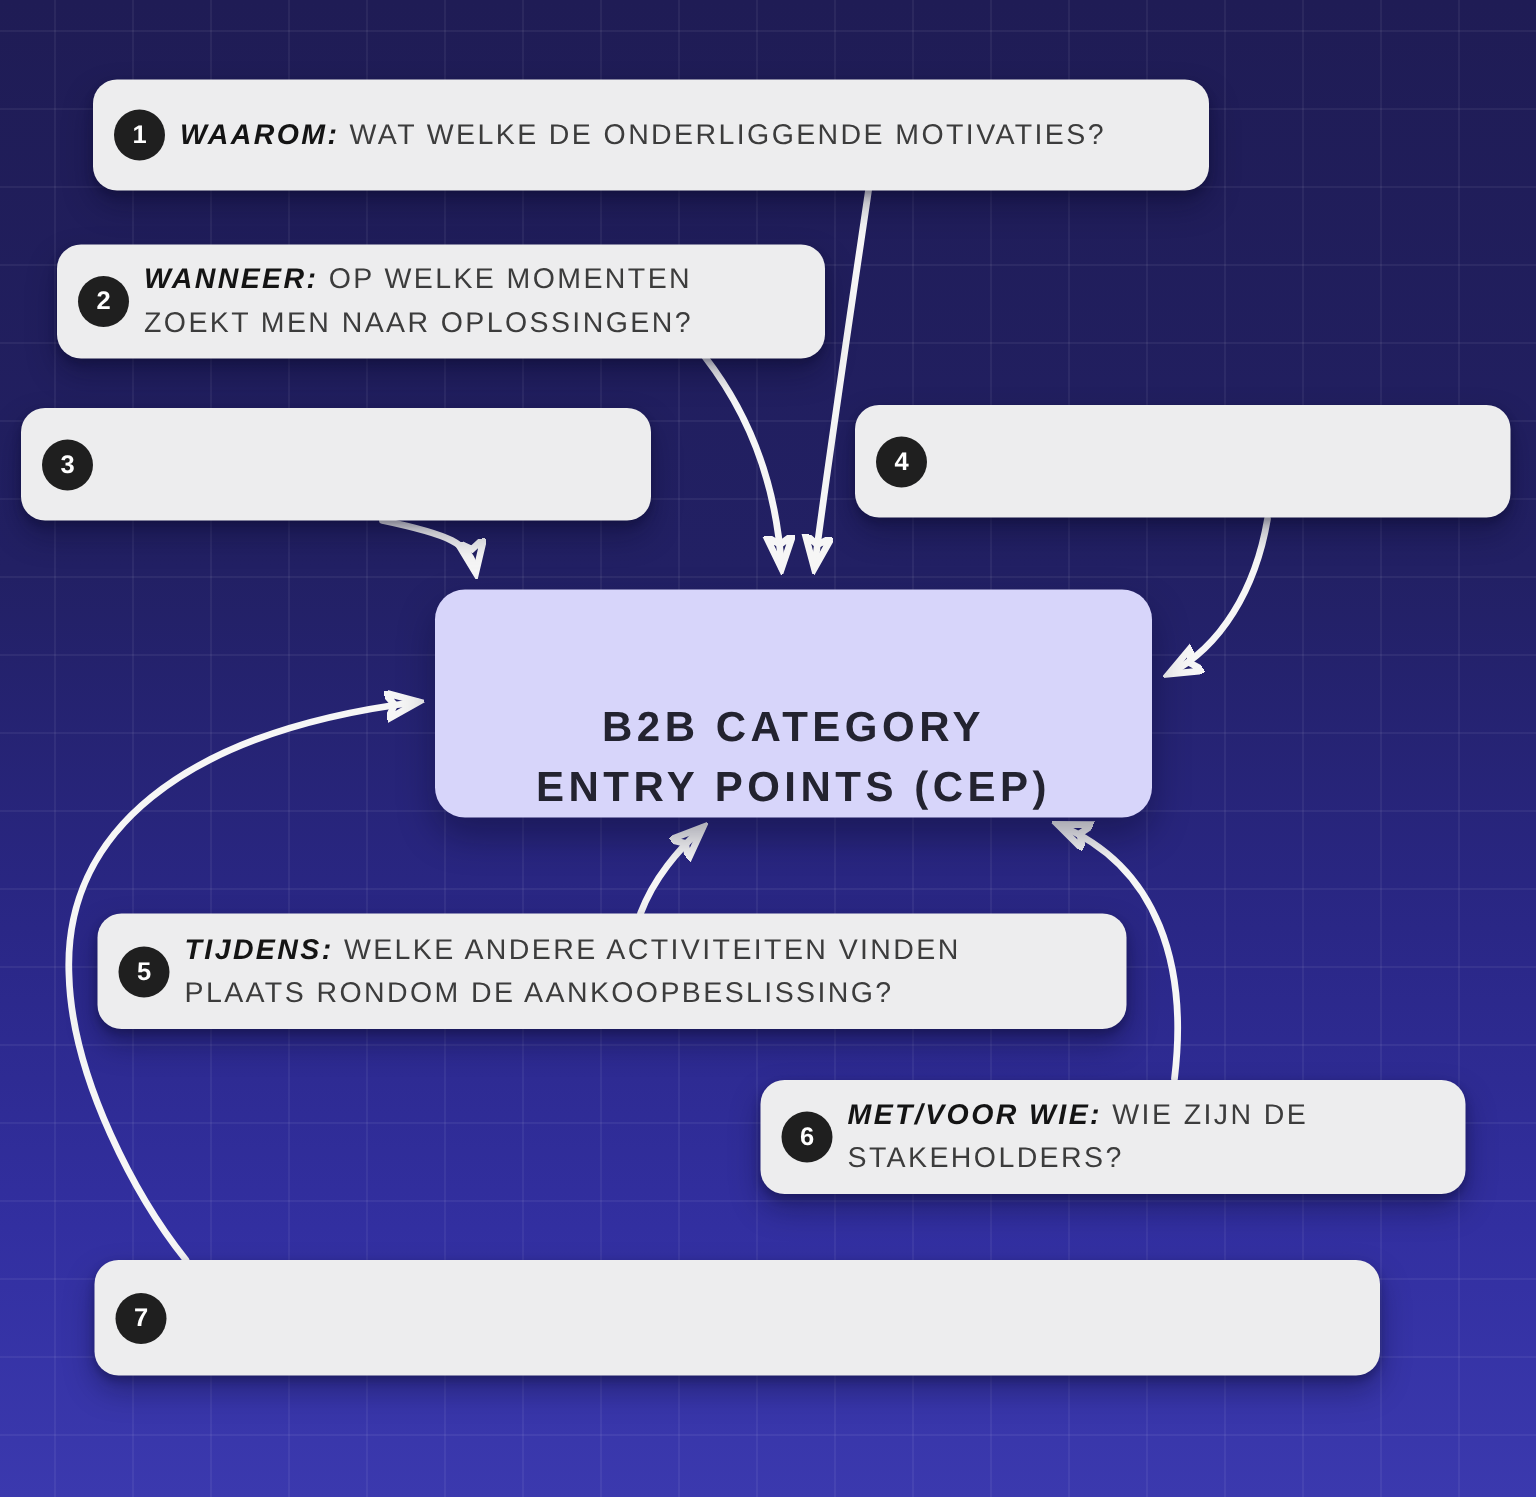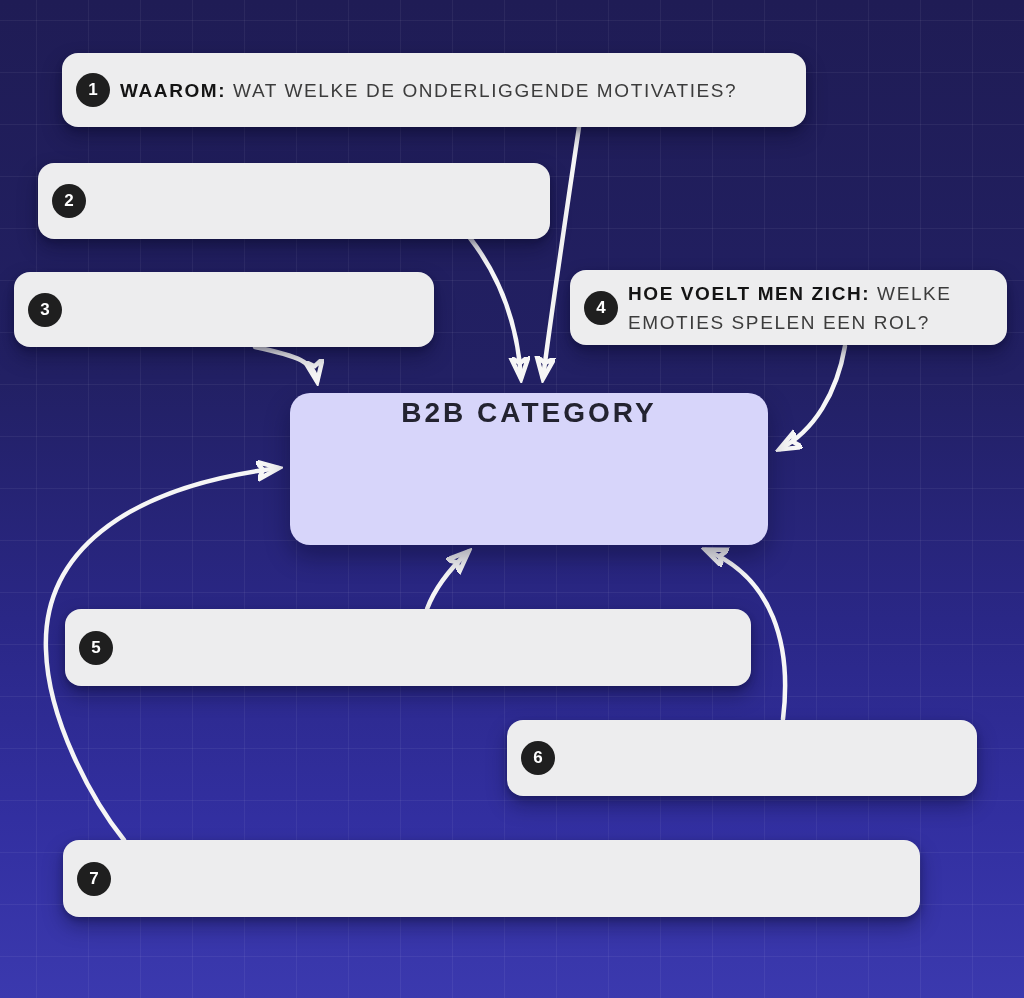"WAAROM:" .lbl { font-style: none -> italic }
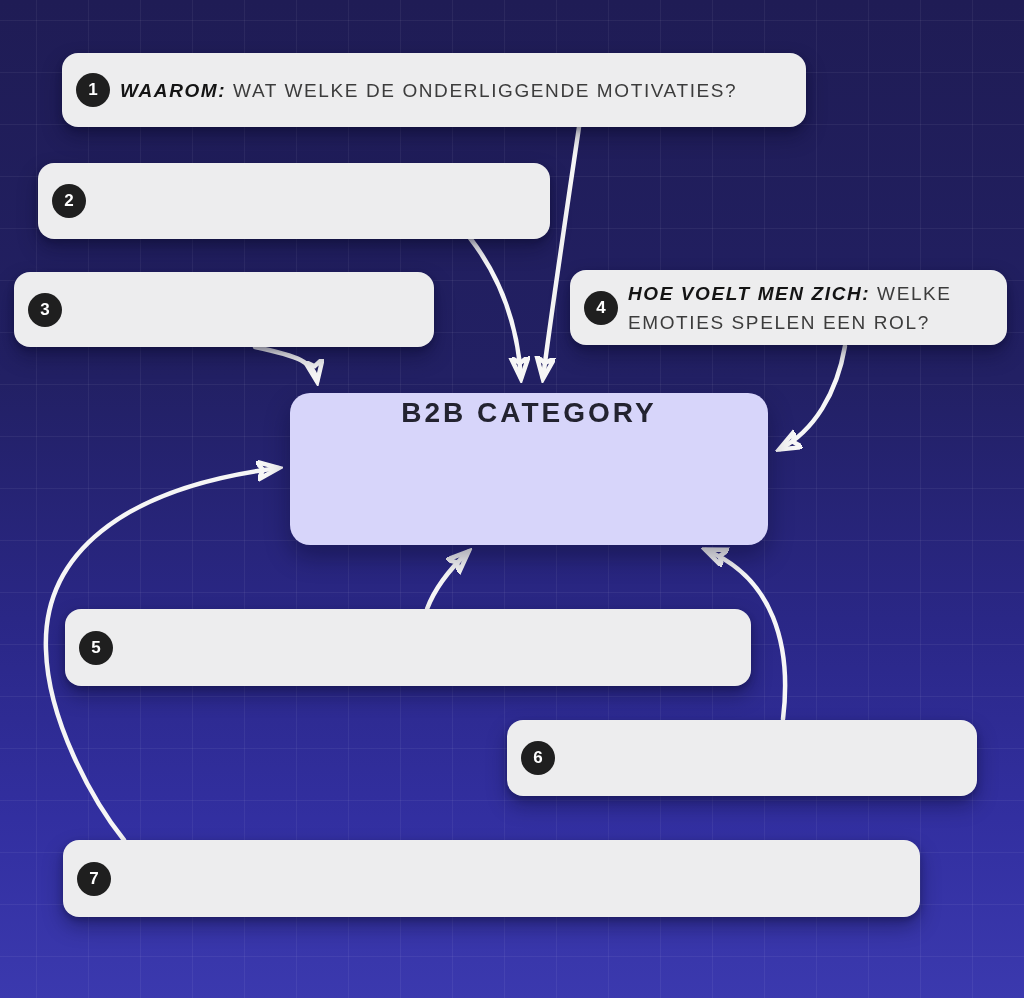"WANNEER: OP WELKE MOMENTEN" p.txt { html: none -> <p><span>WANNEER:</span> <span>OP WELKE MOMENTEN ZOEKT MEN NAAR OPLOSSINGEN?</span></p> }
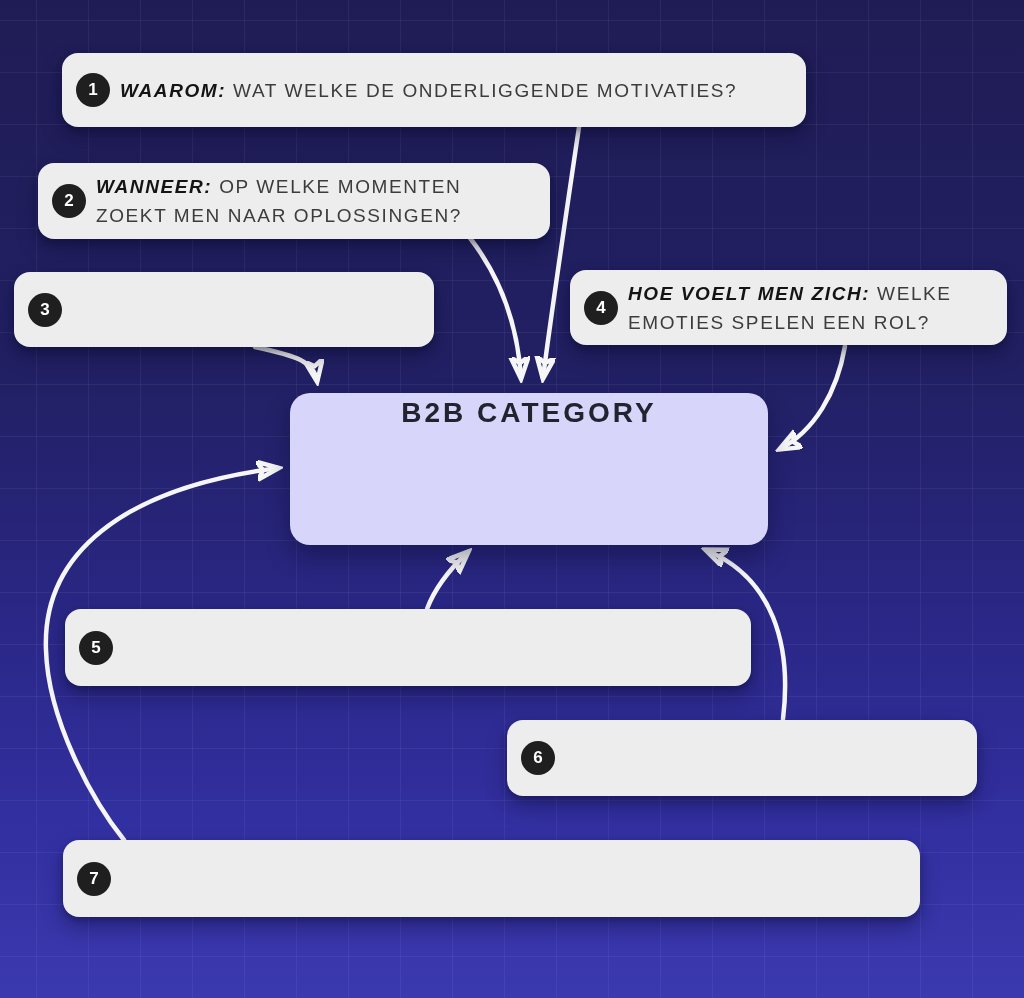"HOE VOELT MEN ZICH: WELKE" p.txt { html: <p><span>HOE VOELT MEN ZICH:</span> <span>WELKE EMOTIES SPELEN EEN ROL?</span></p> -> none }
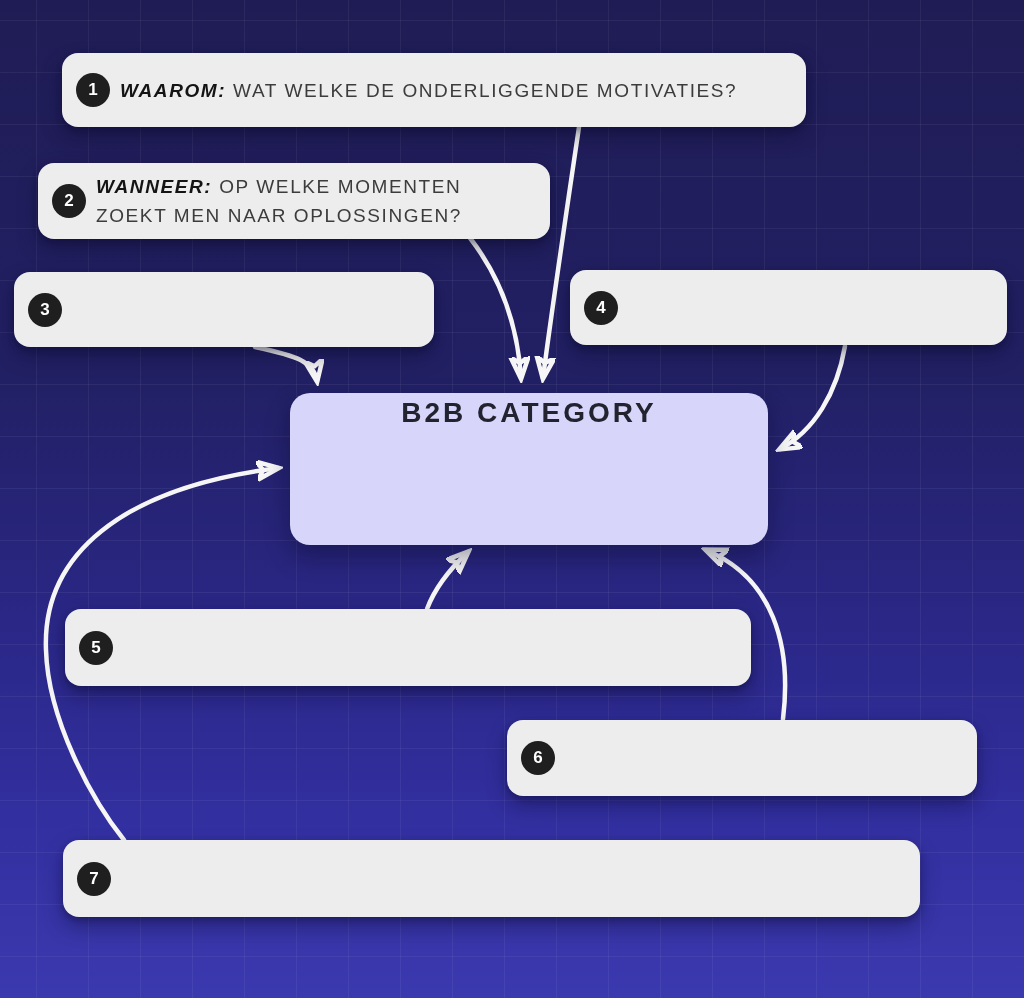"B2B CATEGORY" .center { justify-content: space-between -> flex-end }
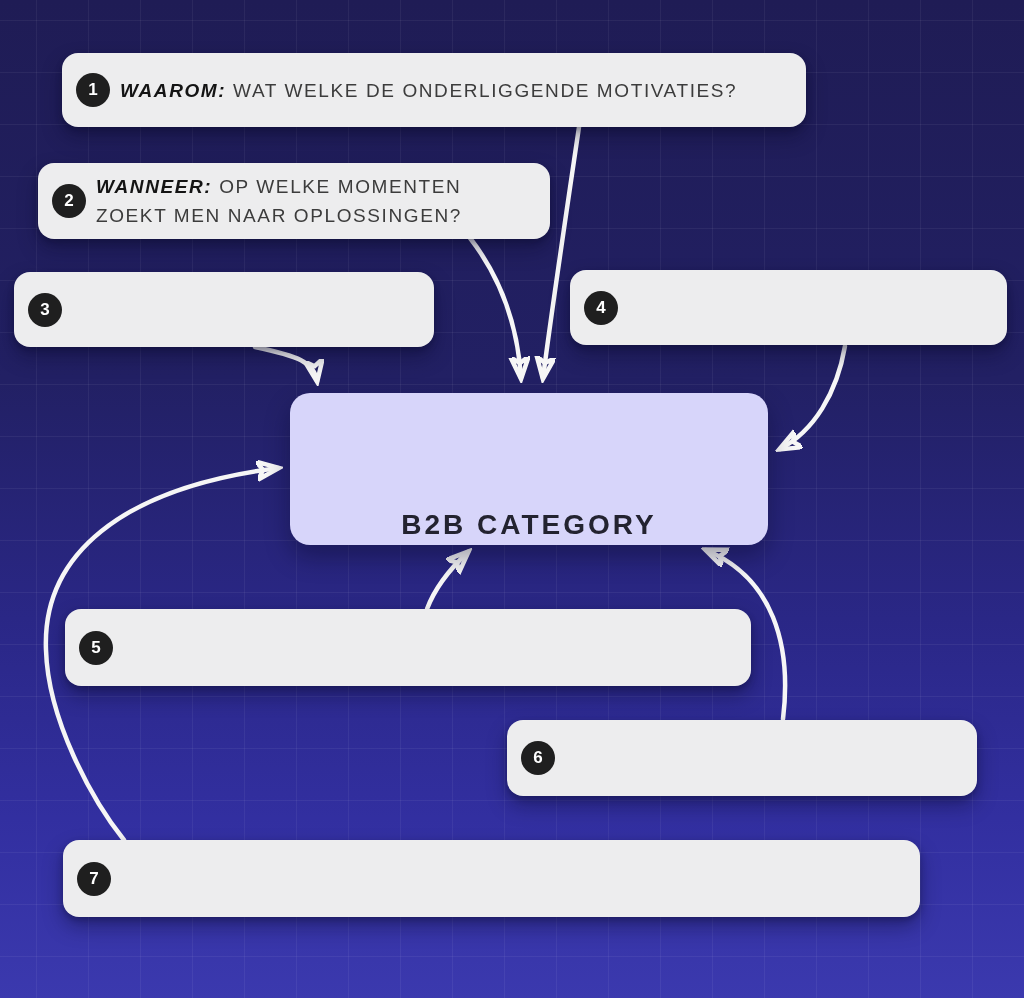"ENTRY POINTS (CEP)" div { html: none -> <div>ENTRY POINTS (CEP)</div> }
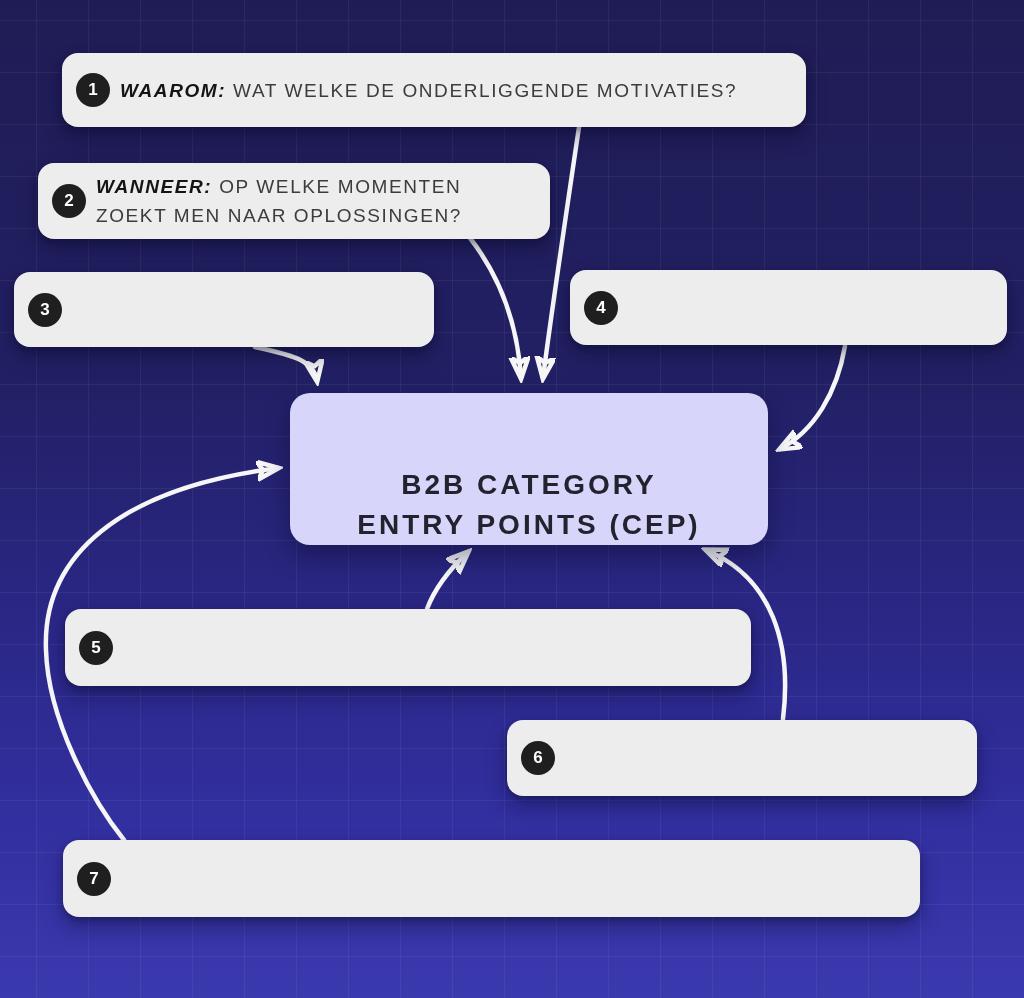"TIJDENS: WELKE ANDERE ACTIVITEITEN" p.txt { html: none -> <p><span>TIJDENS:</span> <span>WELKE ANDERE ACTIVITEITEN VINDEN PLAATS RONDOM DE AANKOOPBESLISSING?</span></p> }
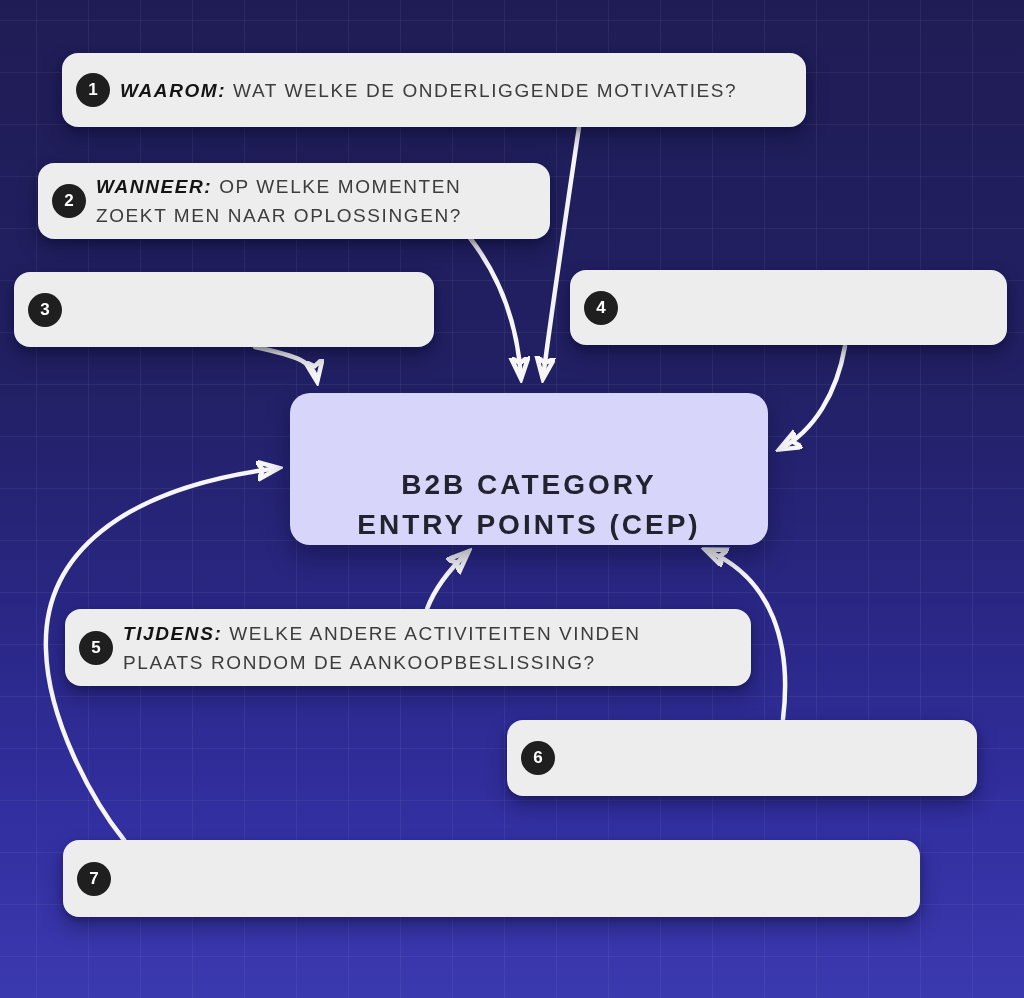"MET/VOOR WIE: WIE ZIJN DE" p.txt { html: none -> <p><span>MET/VOOR WIE:</span> <span>WIE ZIJN DE STAKEHOLDERS?</span></p> }
